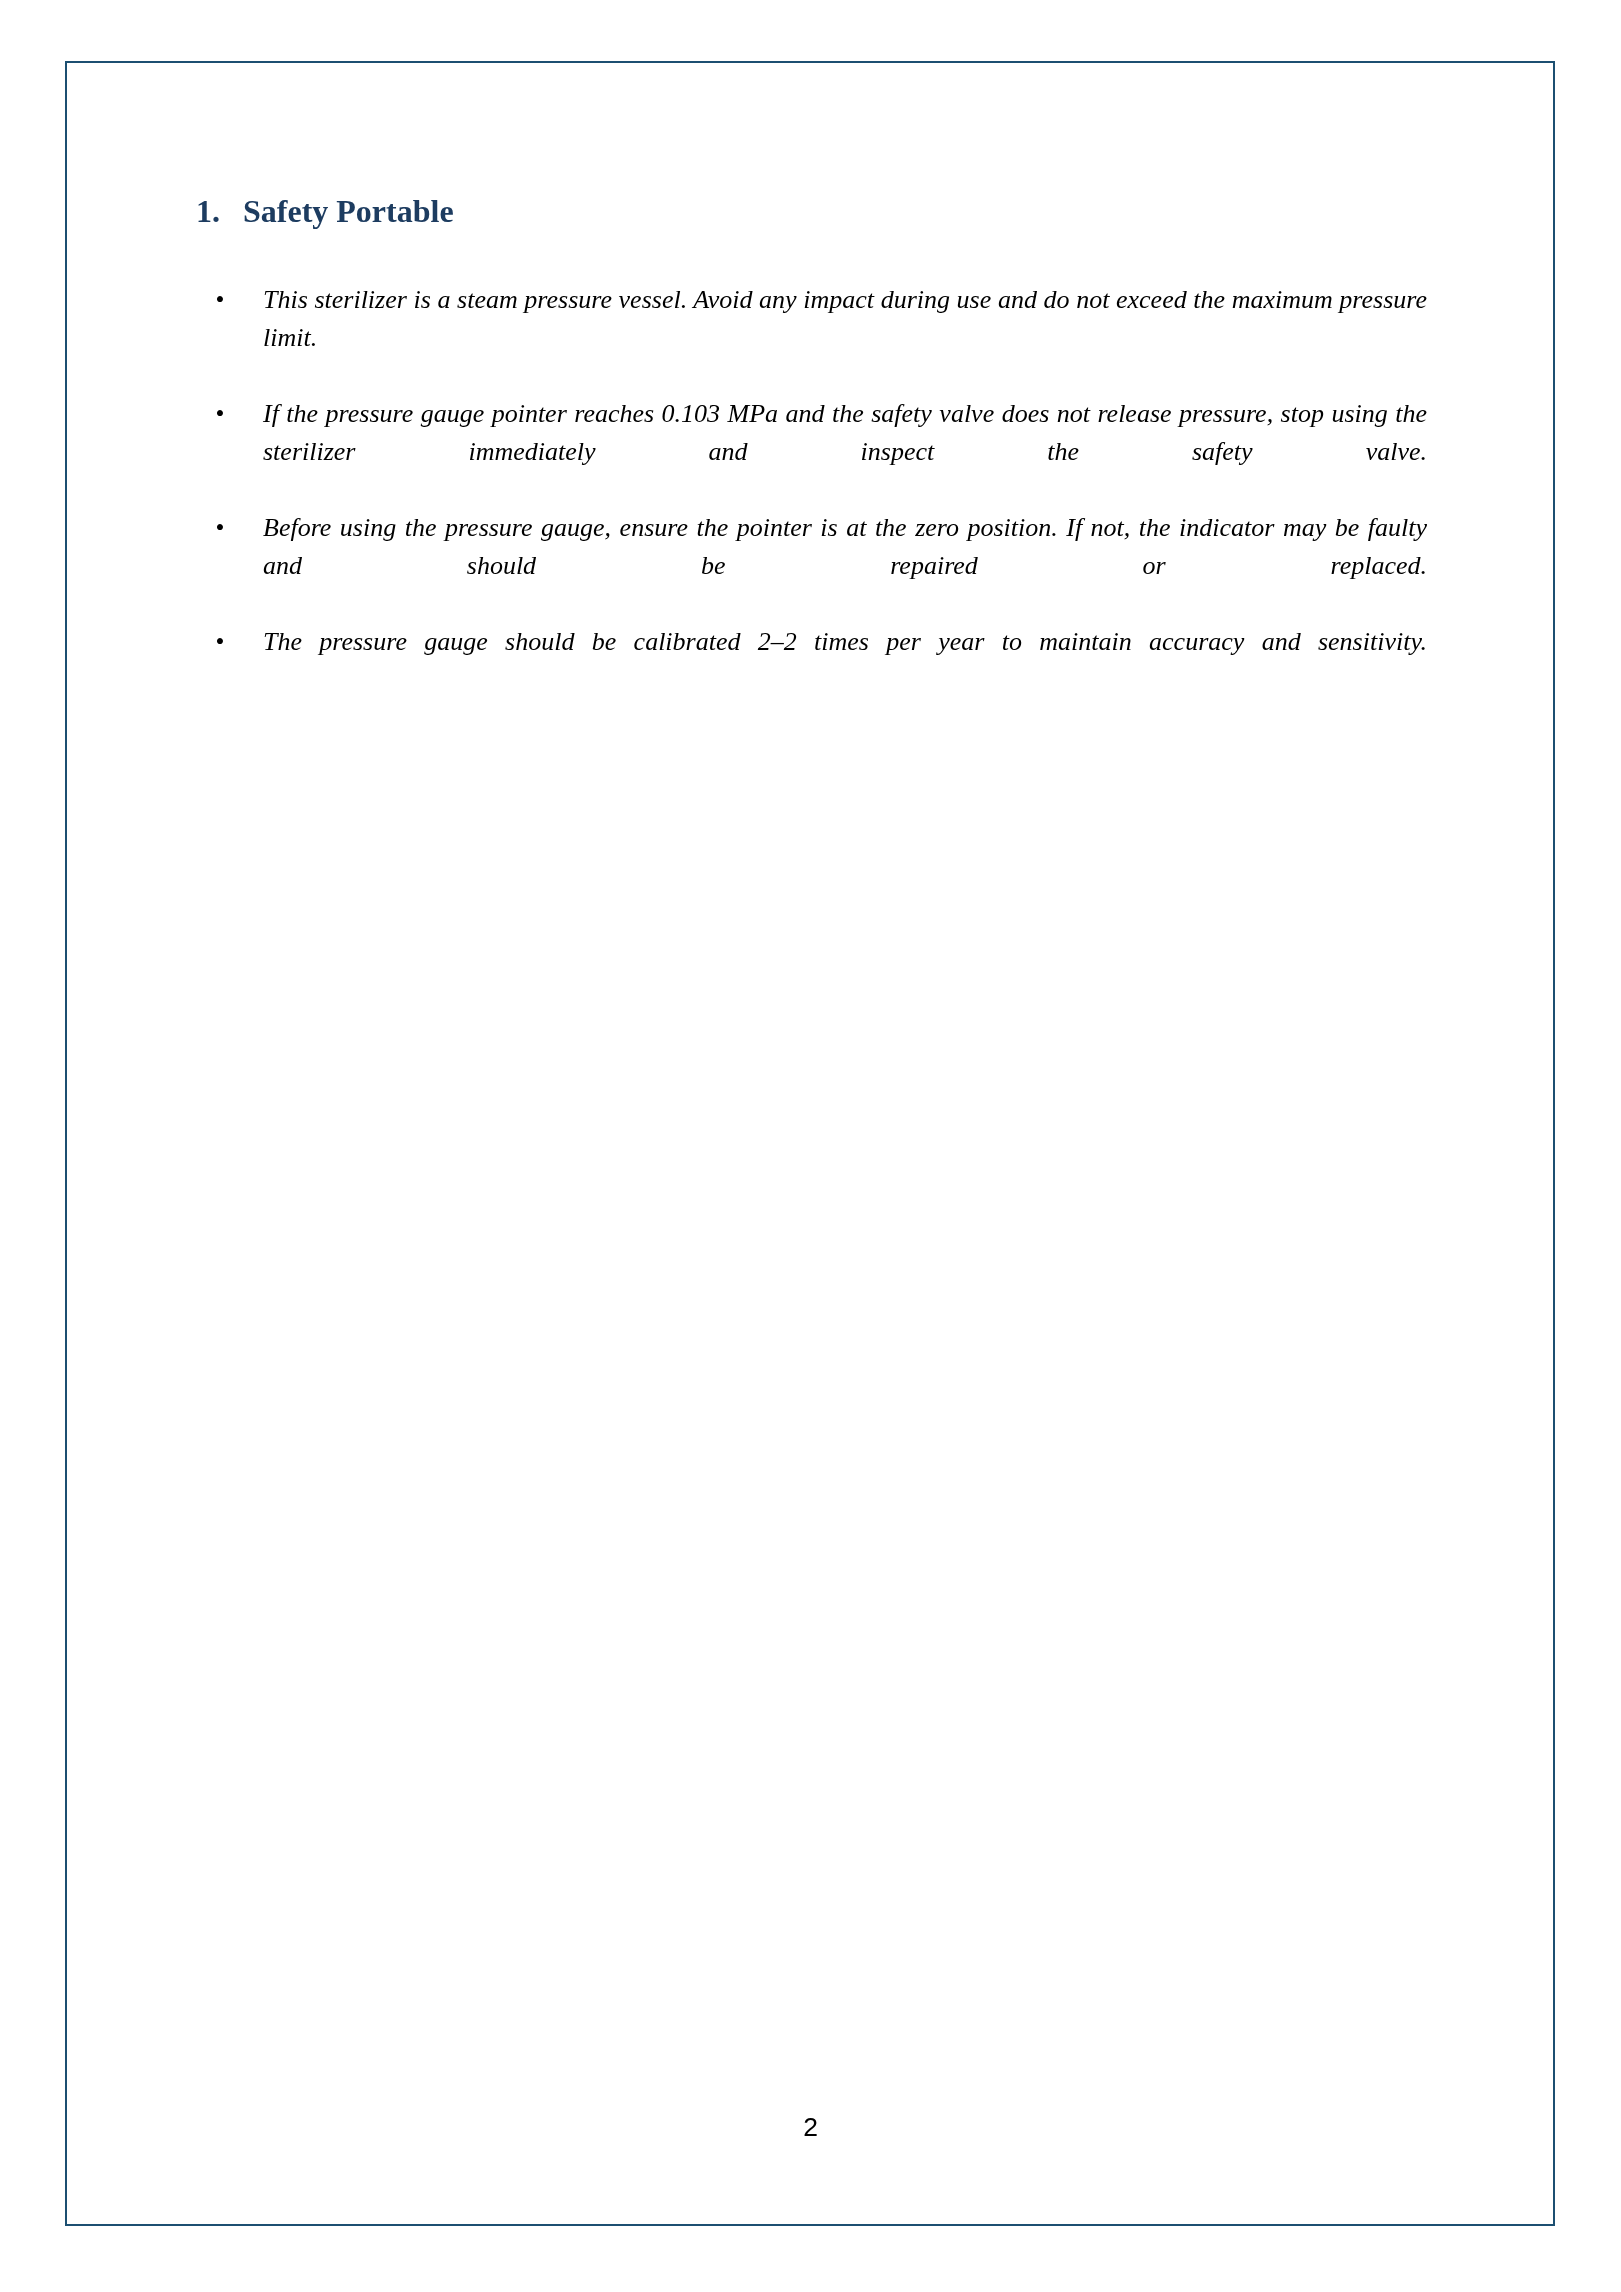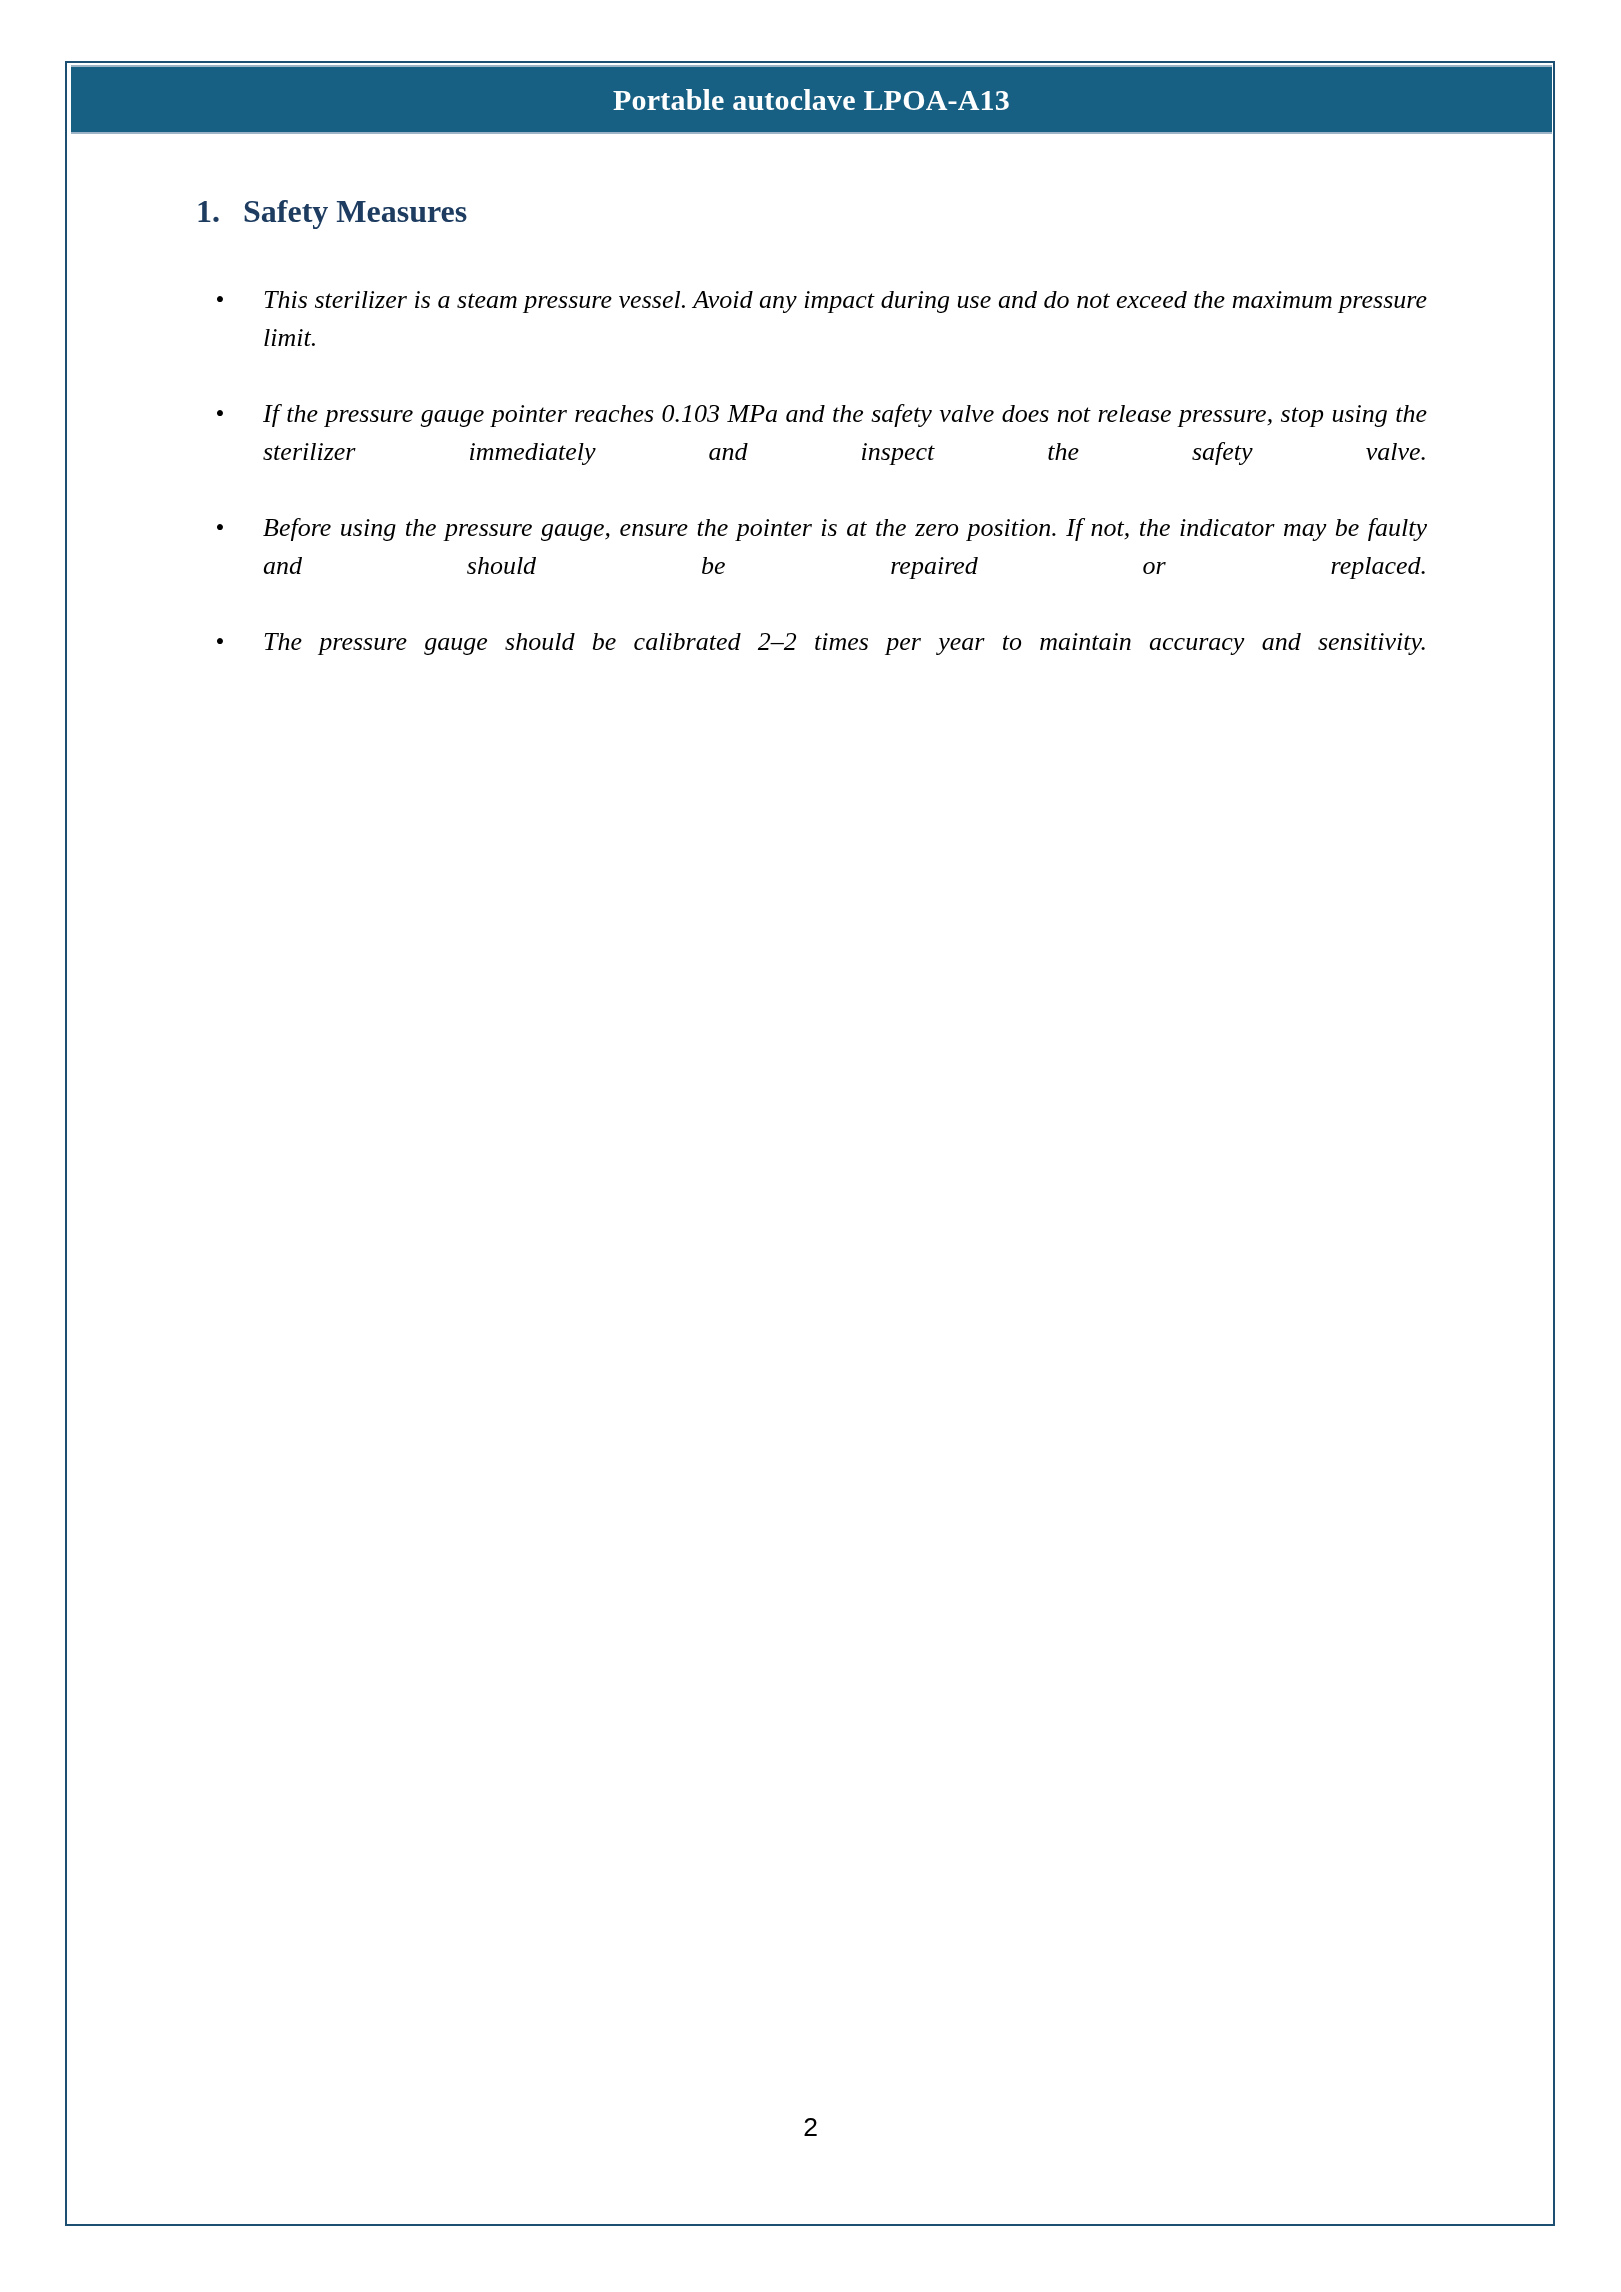"Portable autoclave LPOA-A13" div.header-banner { html: <div> <div>Portable autoclave LPOA-A13</div> </div> -> none }
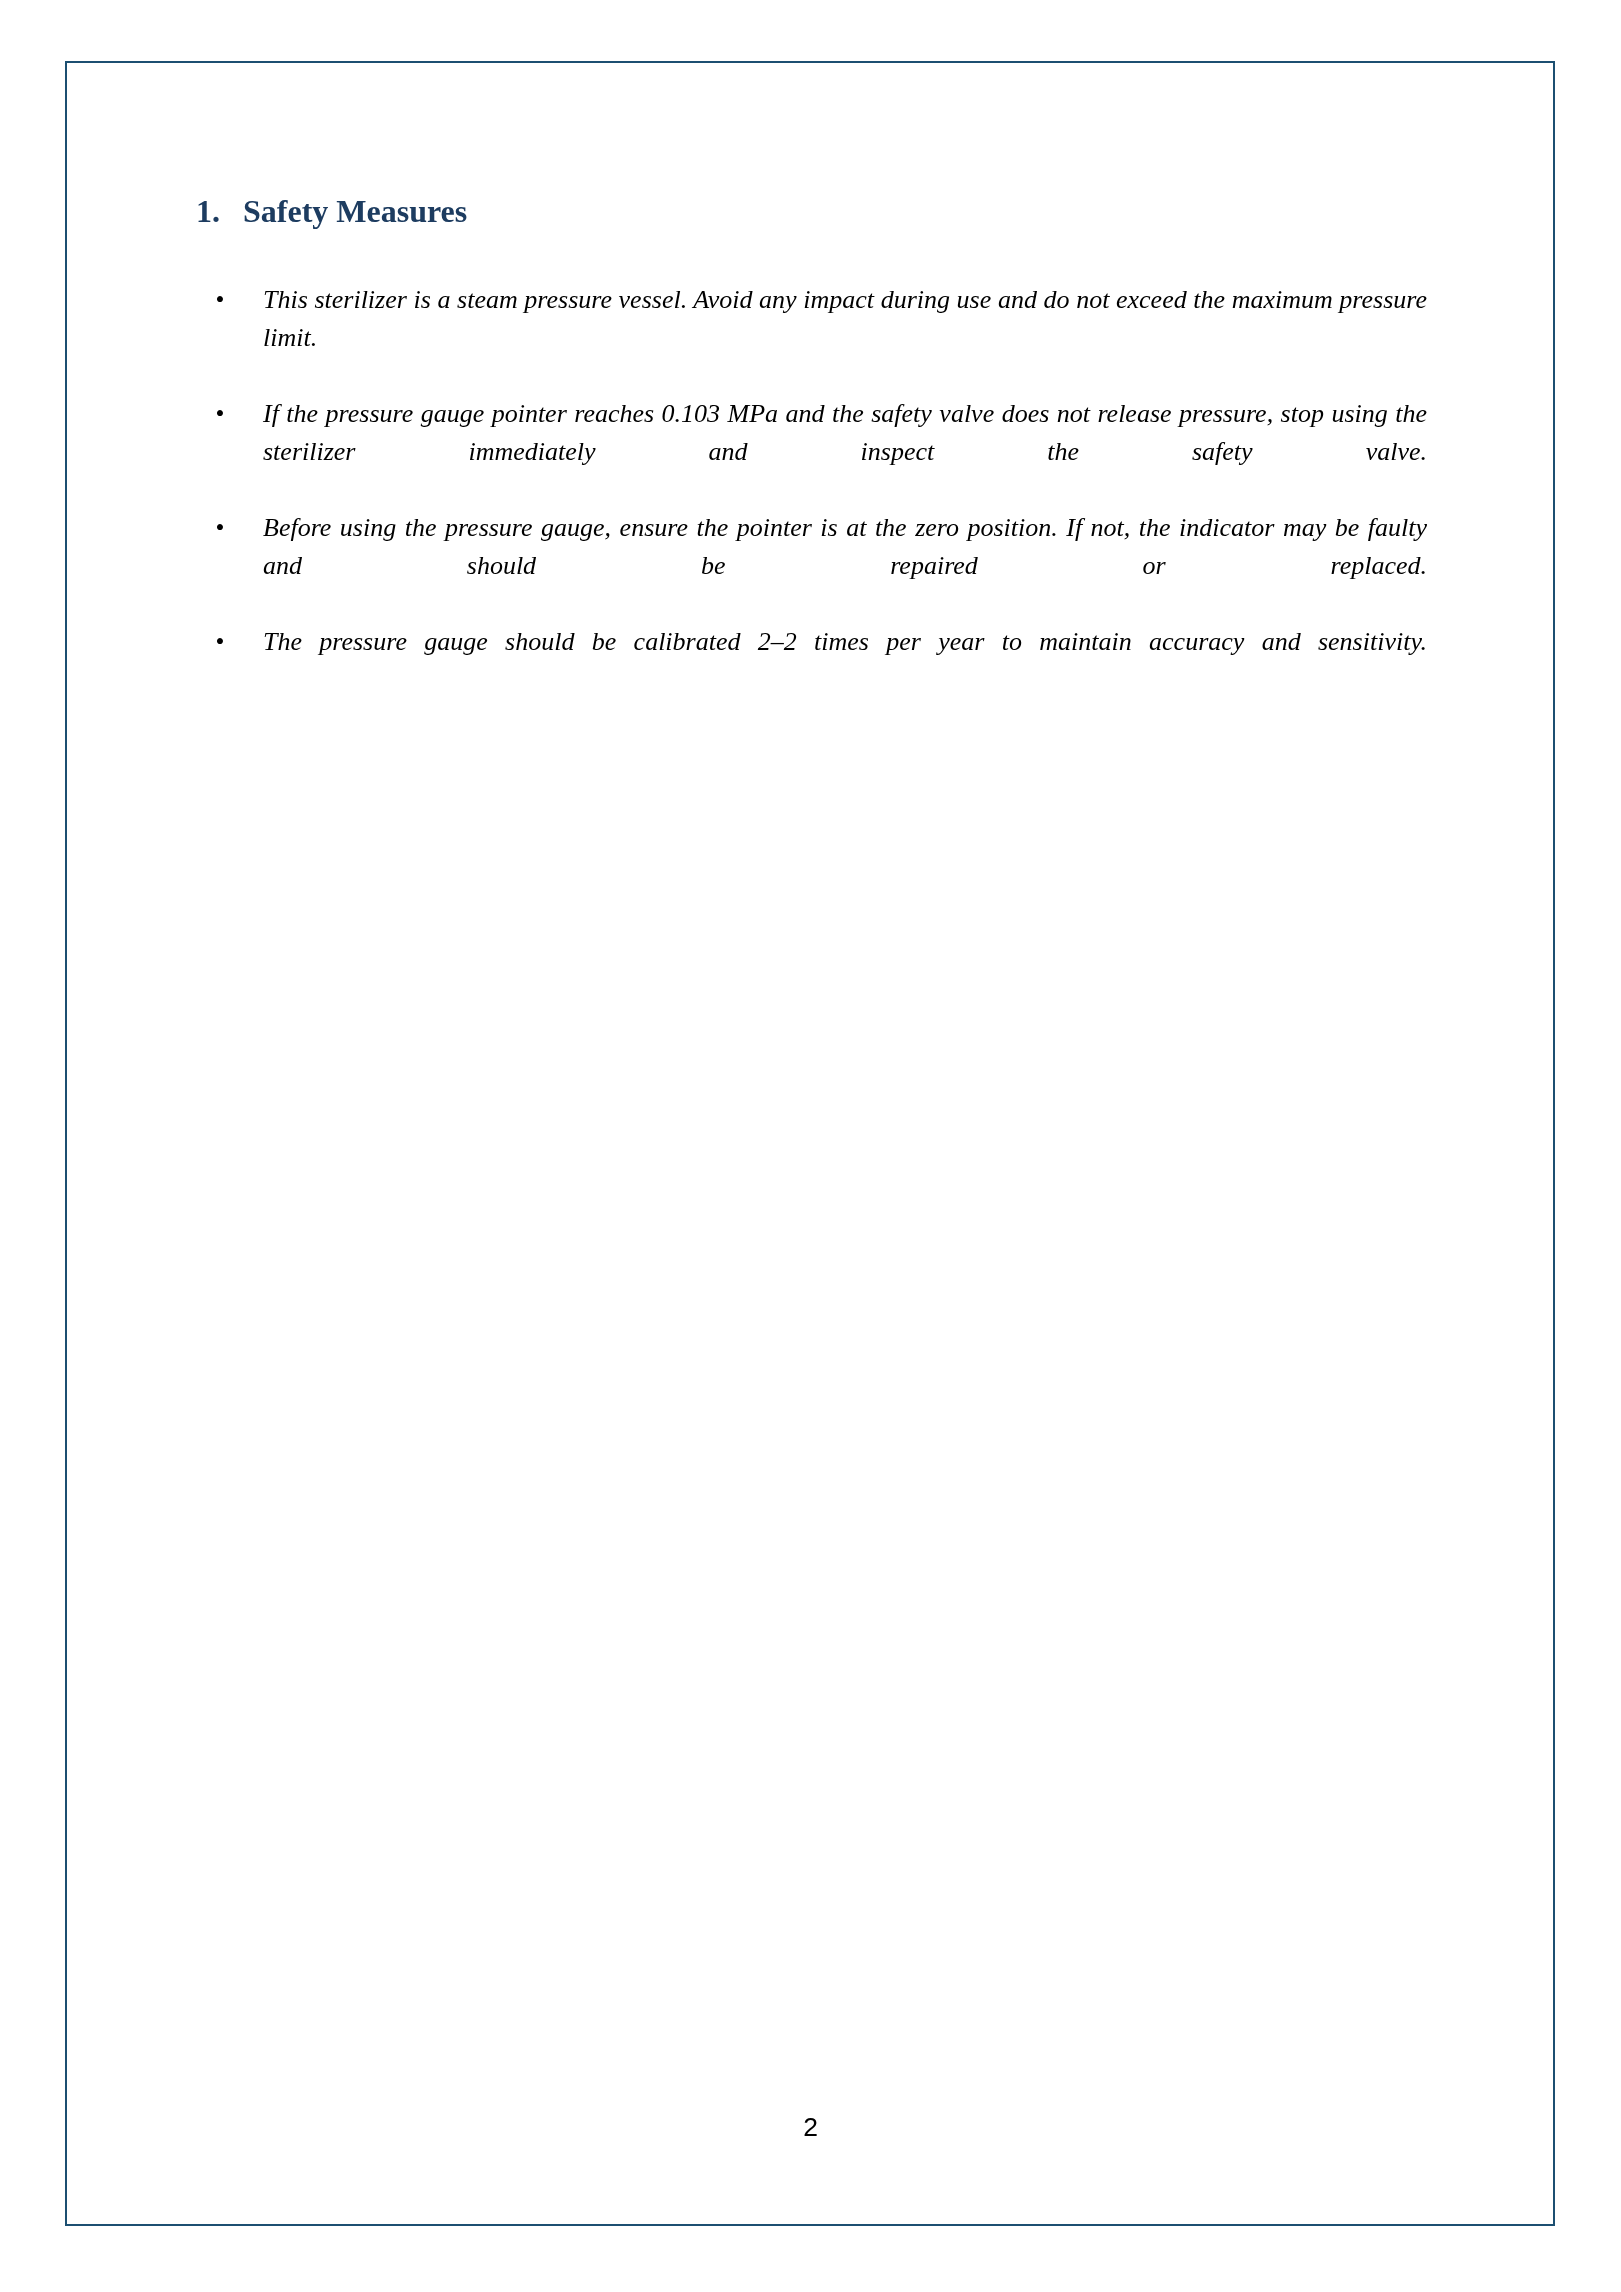"Safety Measures" span.txt { text: Measures -> Portable }
